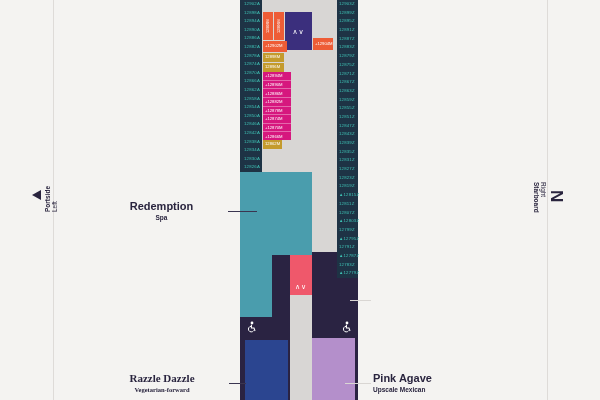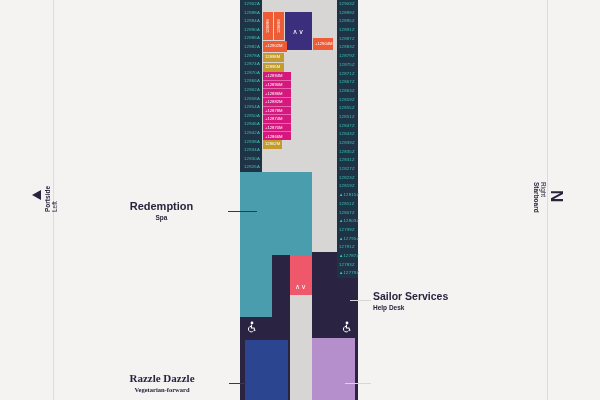"Sailor Services" div.venue { html: <div> <div>Sailor Services</div> <div>Help Desk</div> </div> -> none }
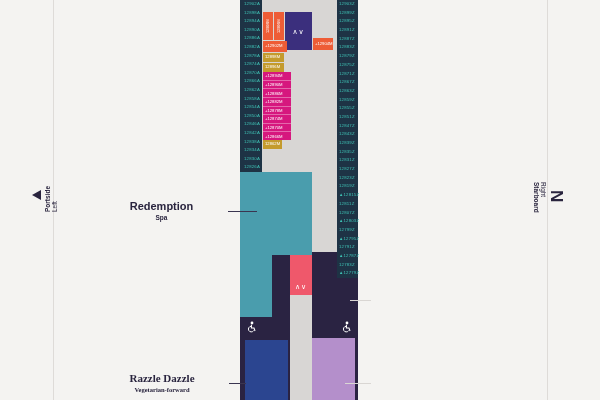"Pink Agave" div.venue { html: none -> <div> <div>Pink Agave</div> <div>Upscale Mexican</div> </div> }
